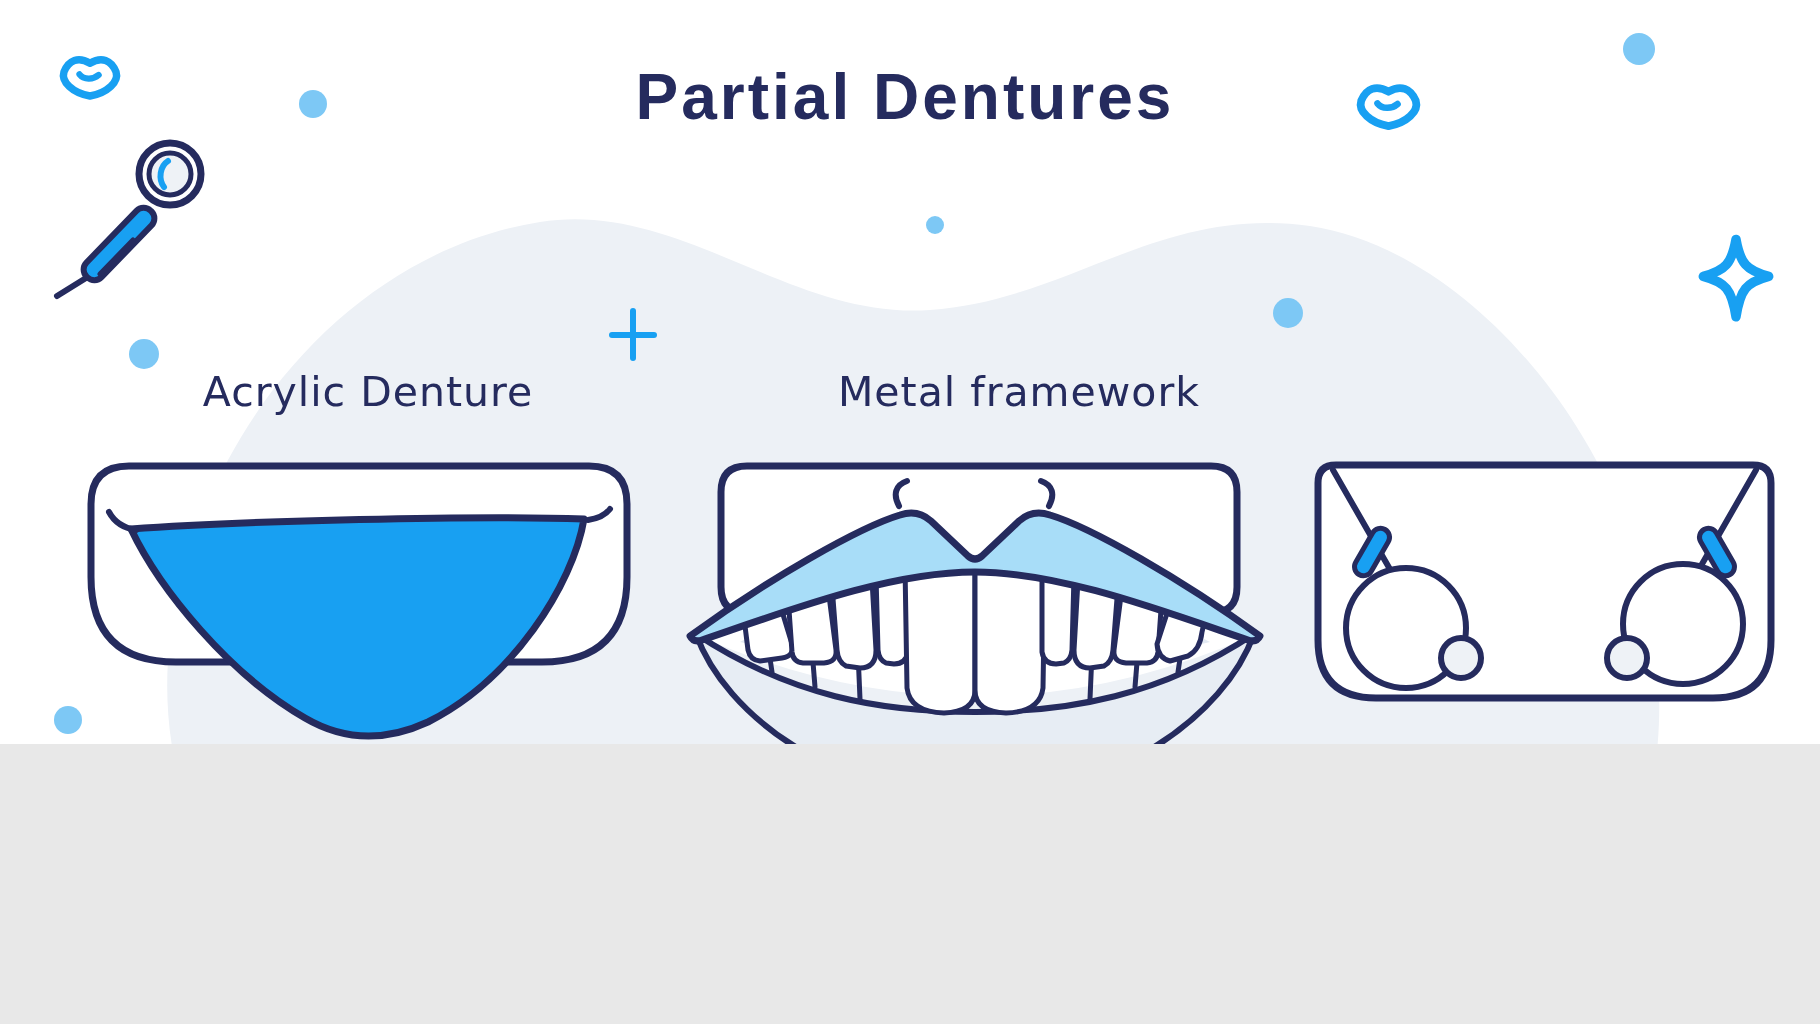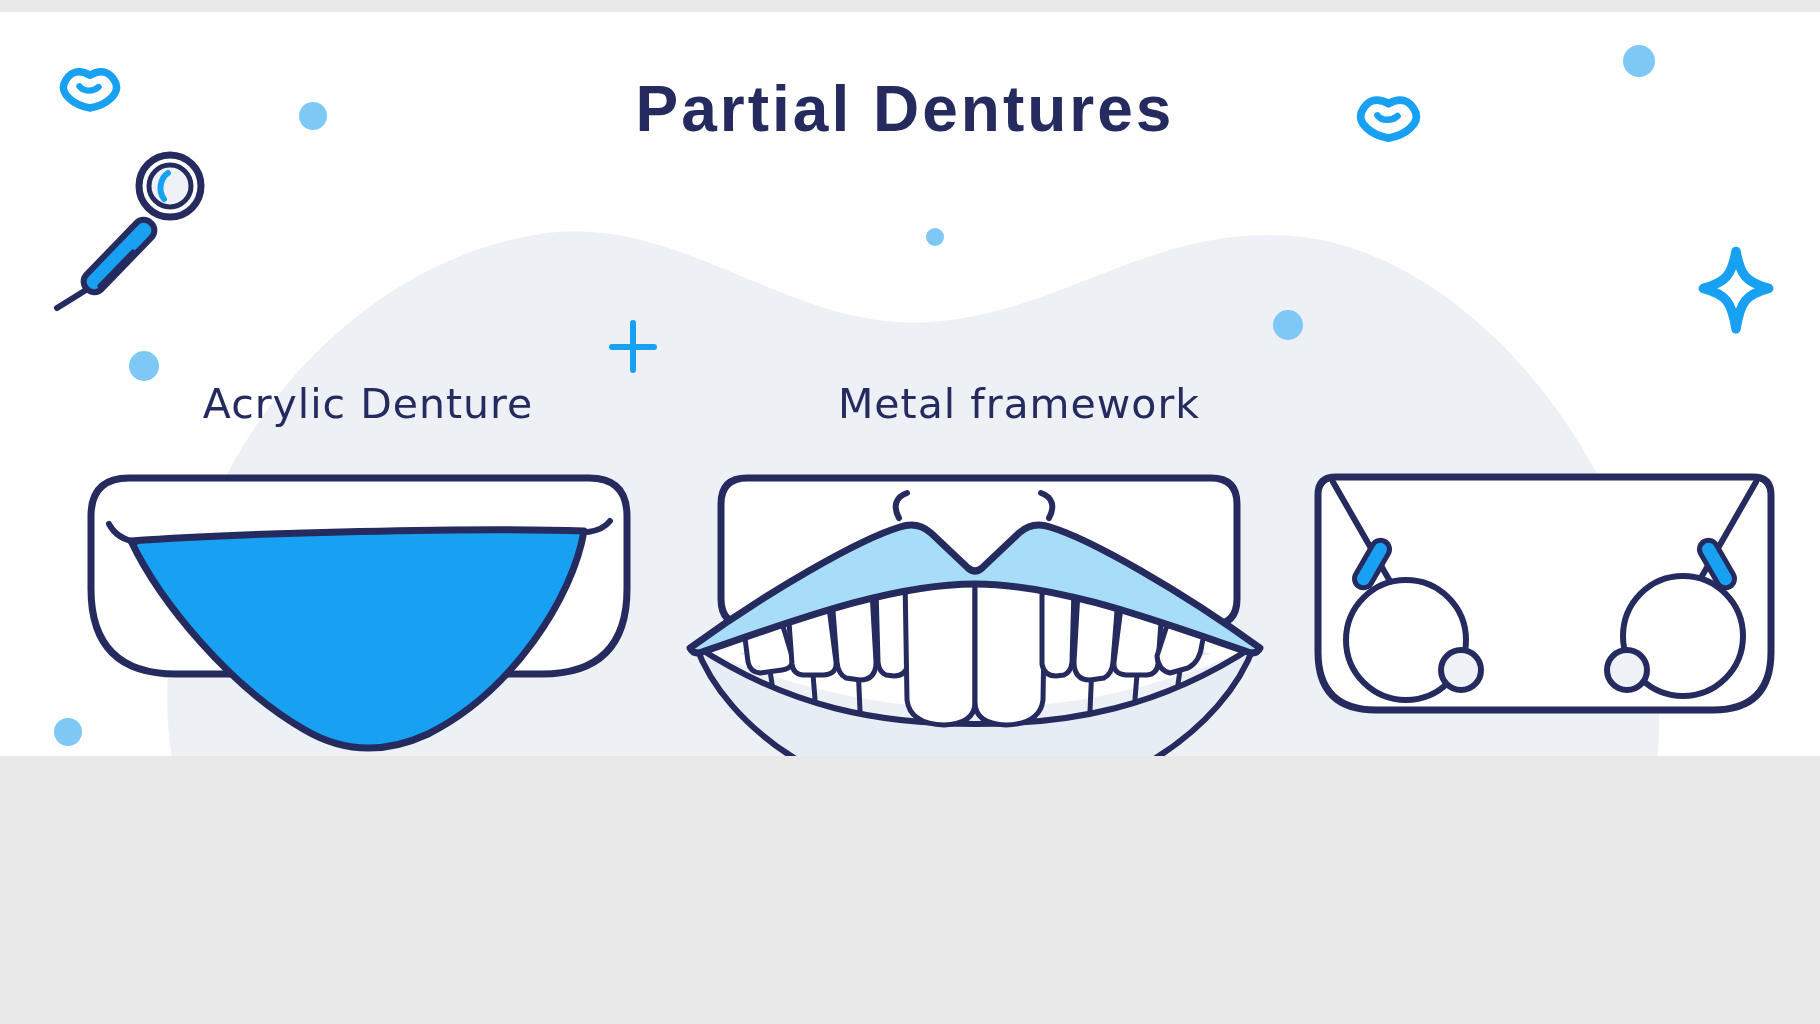"Partial Dentures" .stage { margin-top: 12px -> none }
